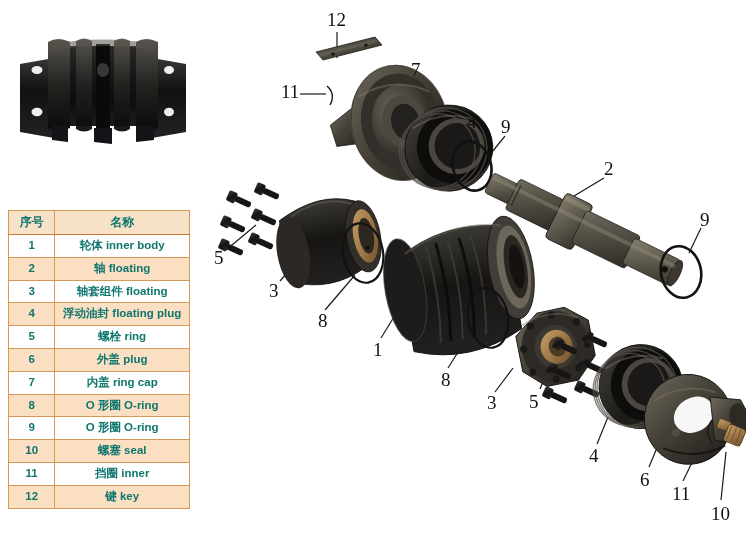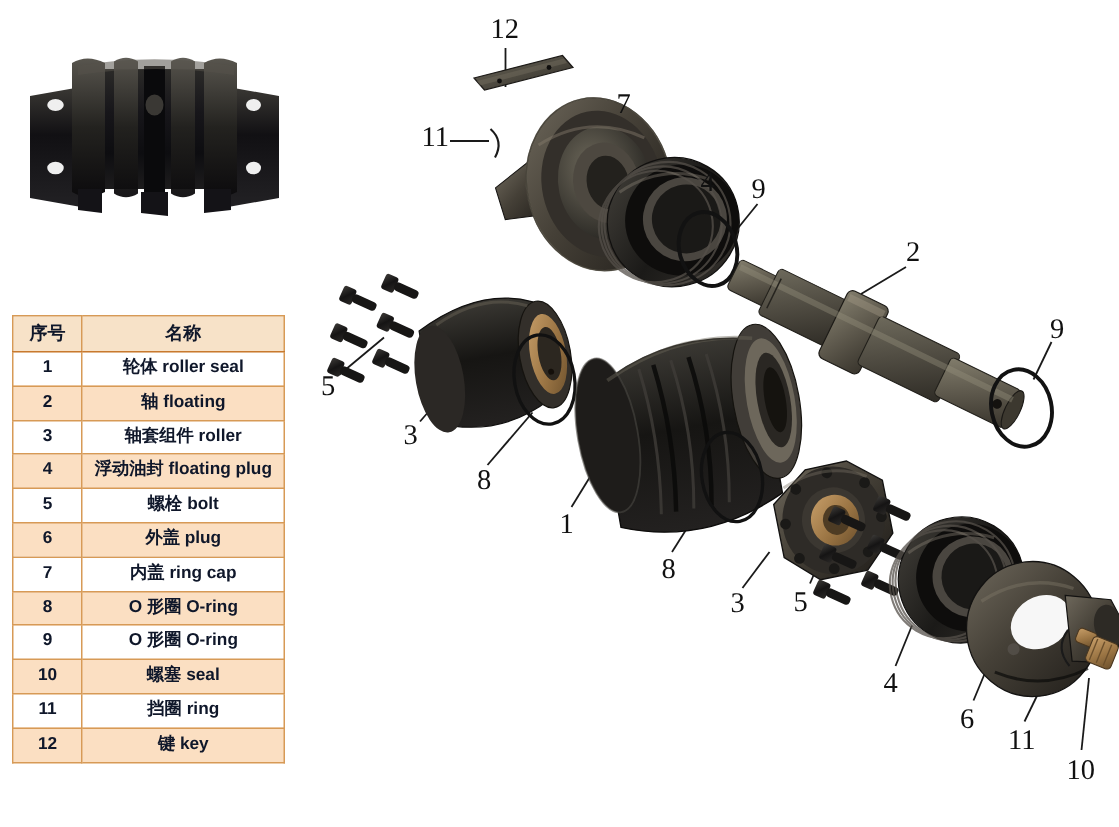"序号" .parts-table td,.parts-table th { color: #0f172a -> #0f766e }
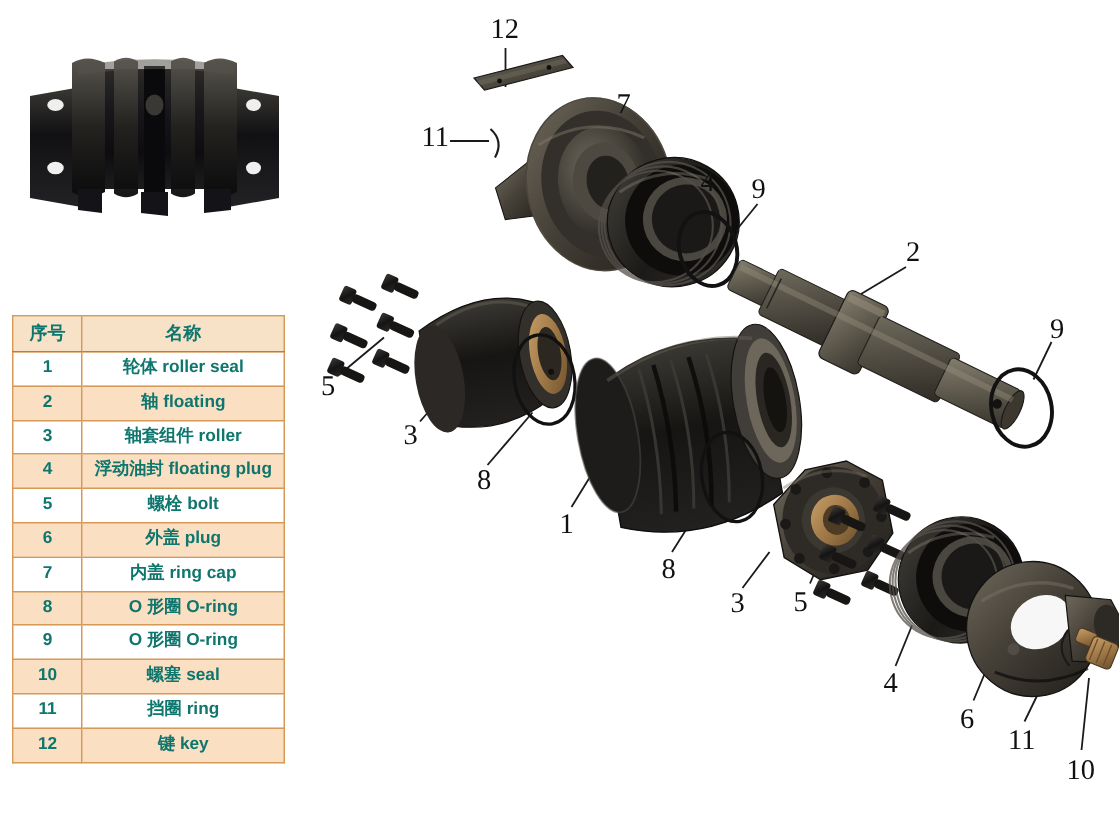"轮体 roller seal" td { text: roller seal -> inner body }
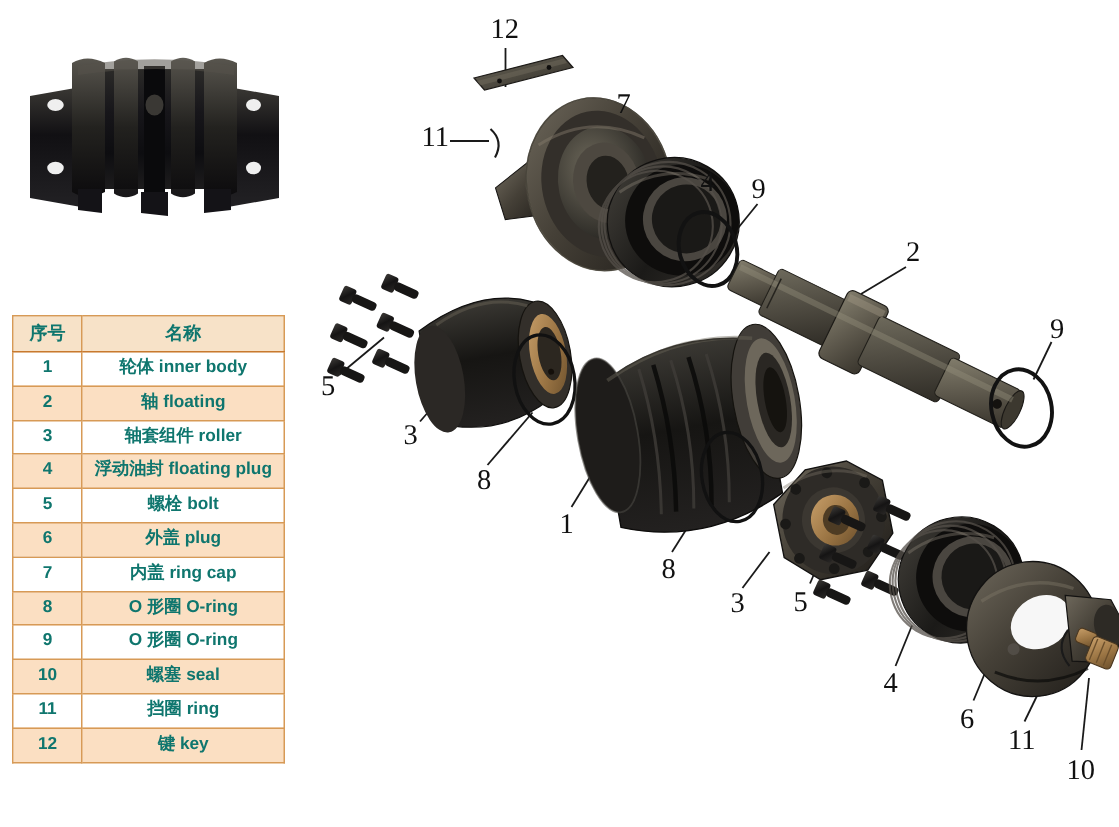"轴套组件 roller" td { text: roller -> floating }
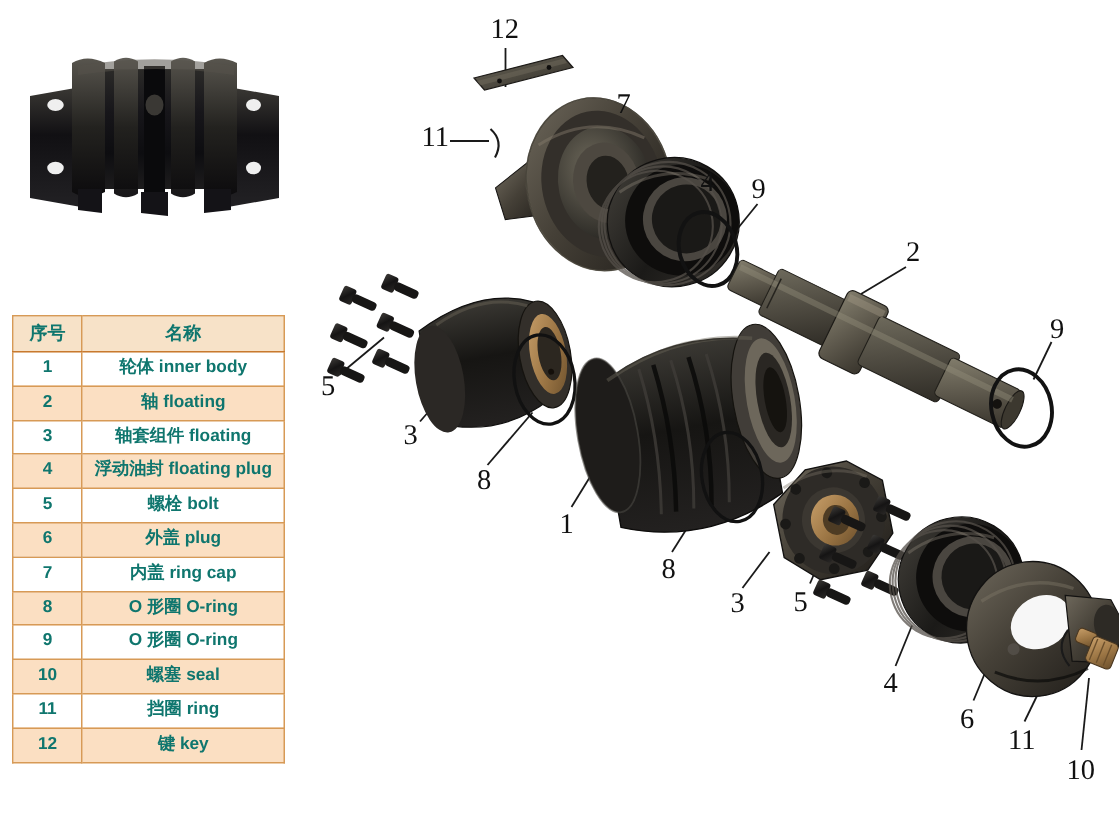"螺栓 bolt" td { text: bolt -> ring }
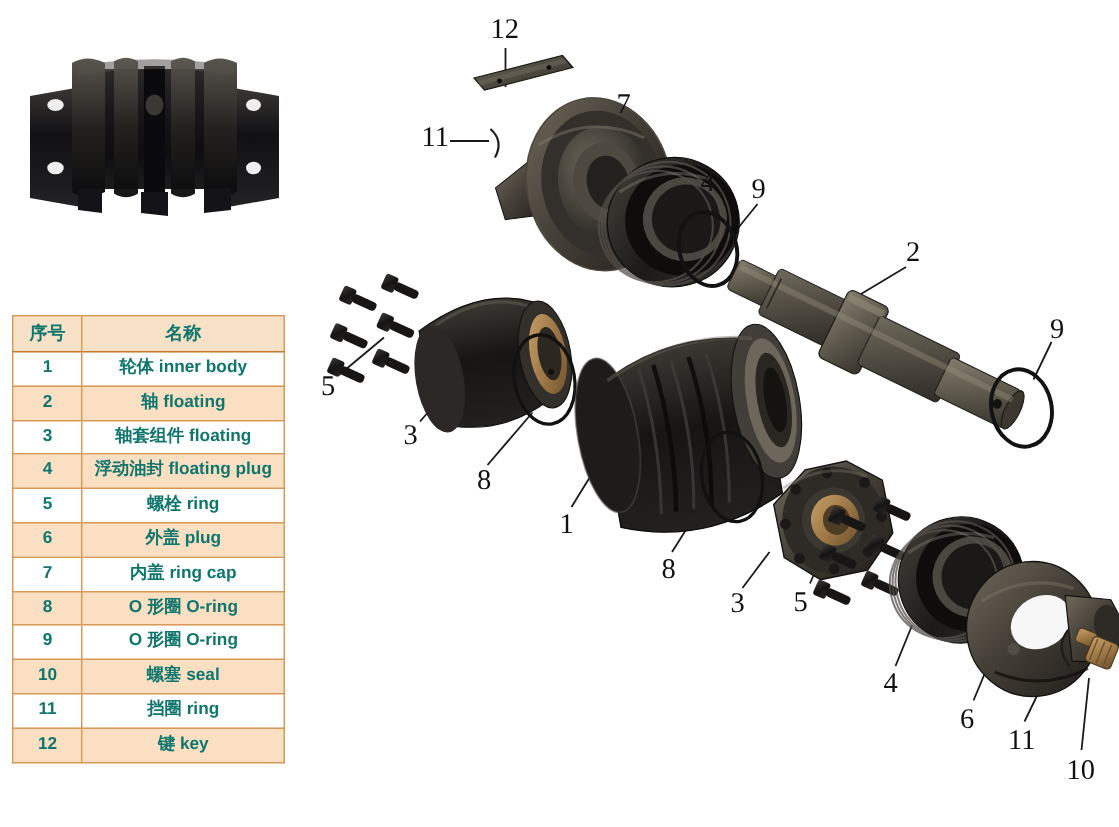"挡圈 ring" td { text: ring -> inner }
